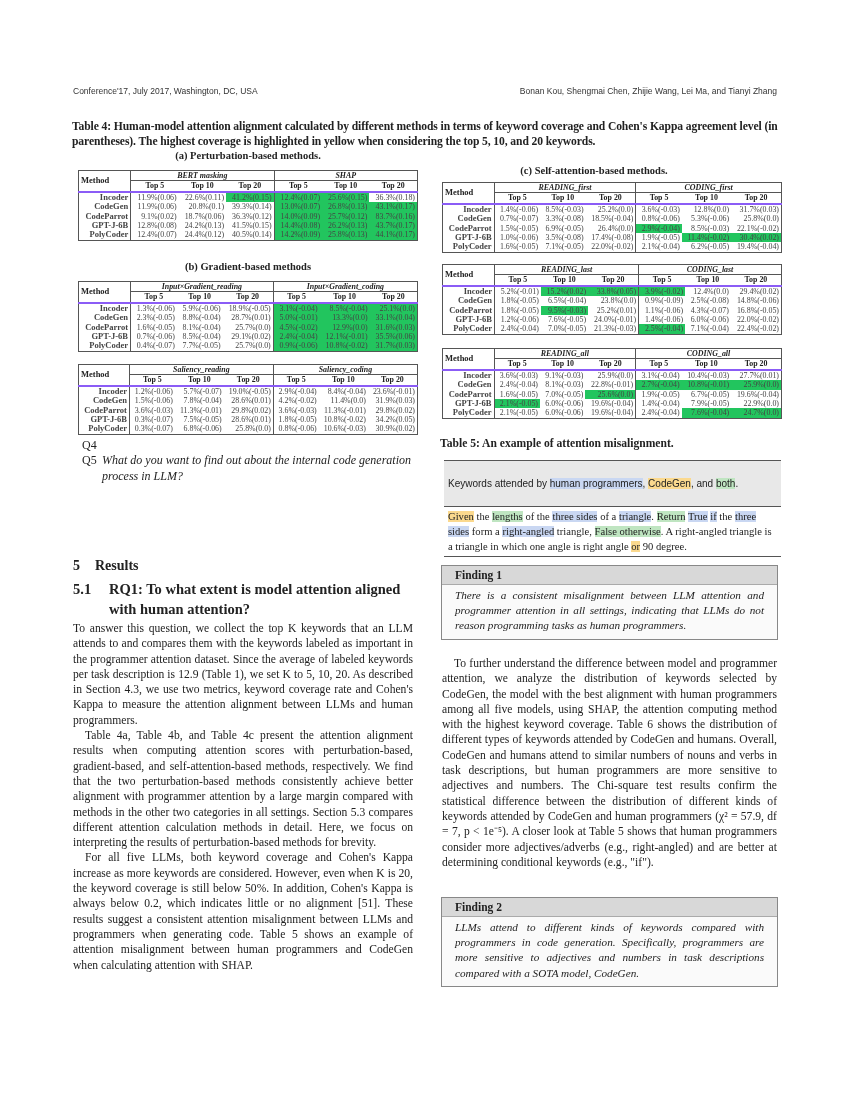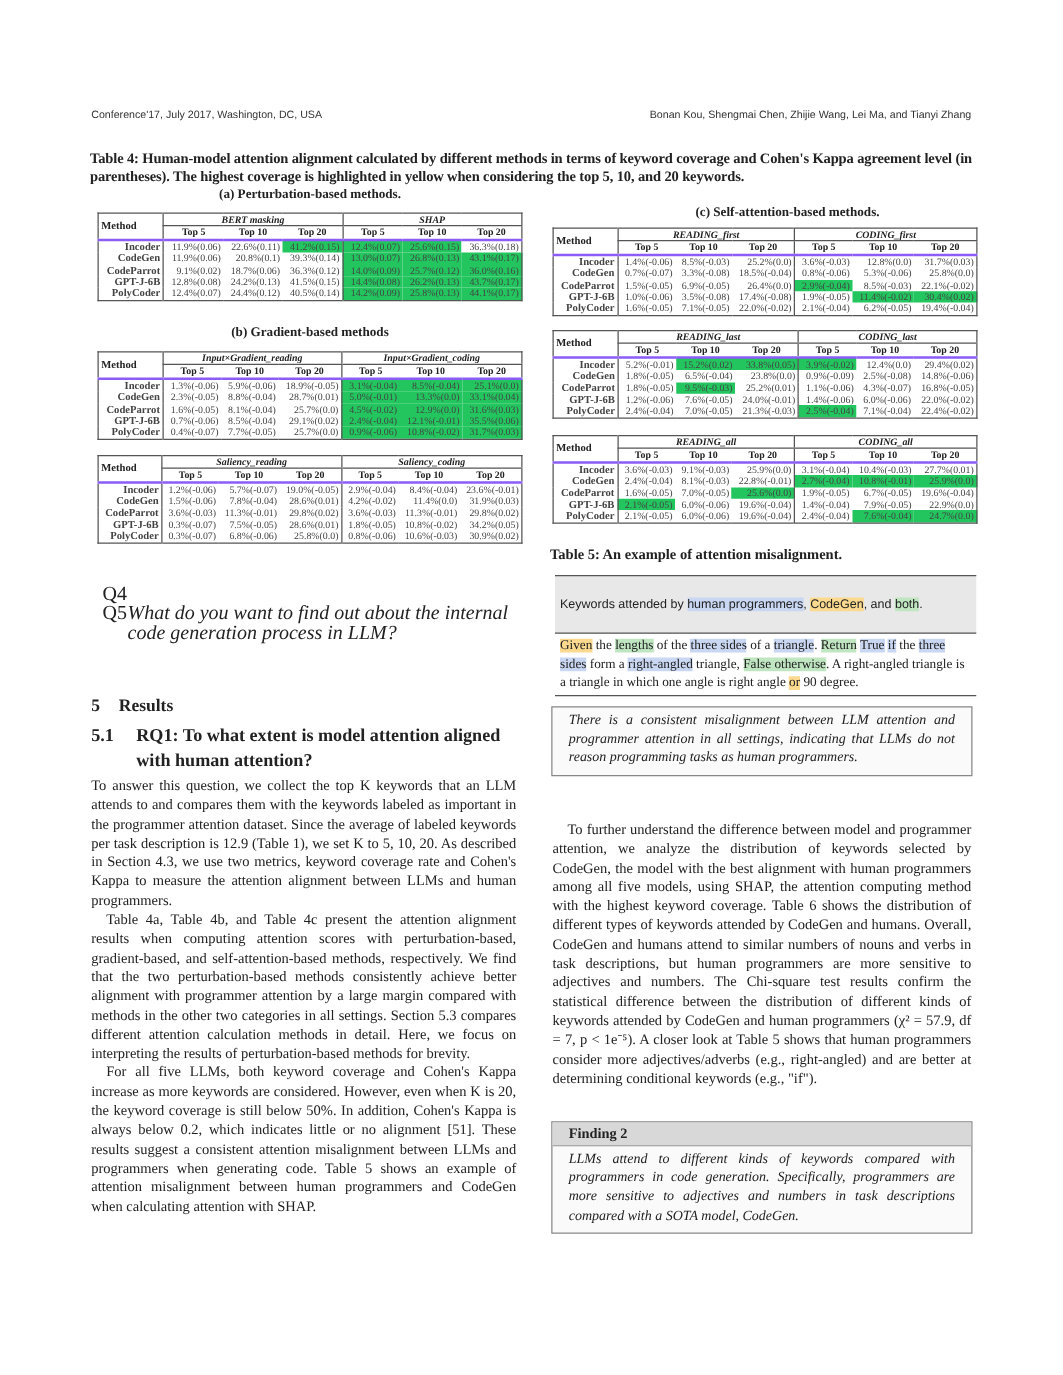"(c) Self-attention-based methods." div.subcap { left: 460px -> 424px }
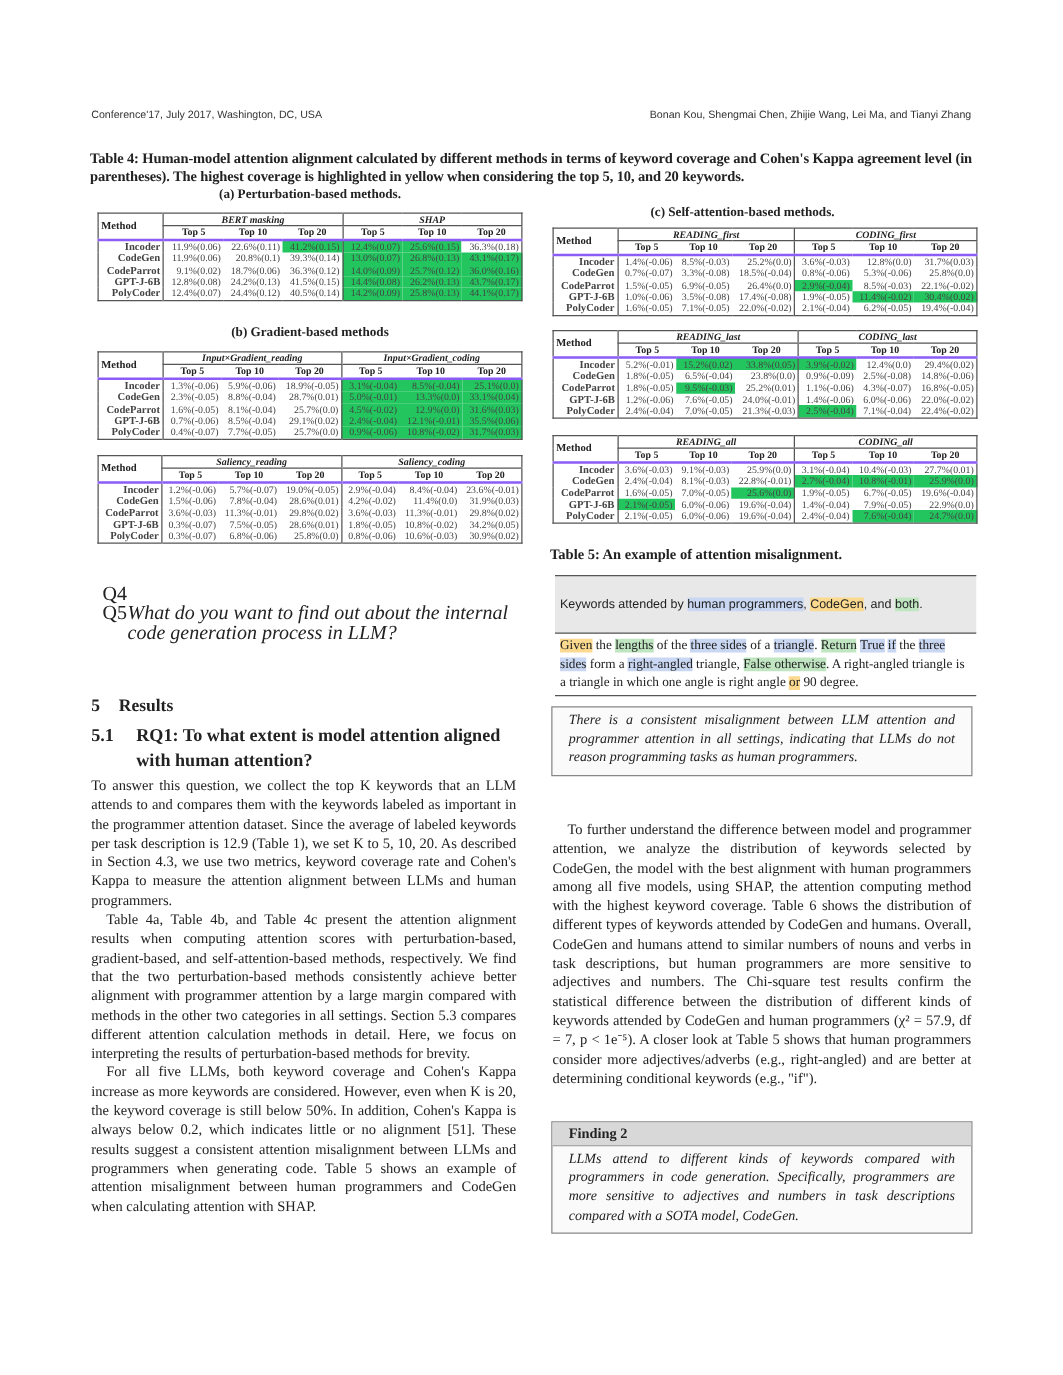"36.0%(0.16)" td.hl { text: 36.0% -> 83.7% }
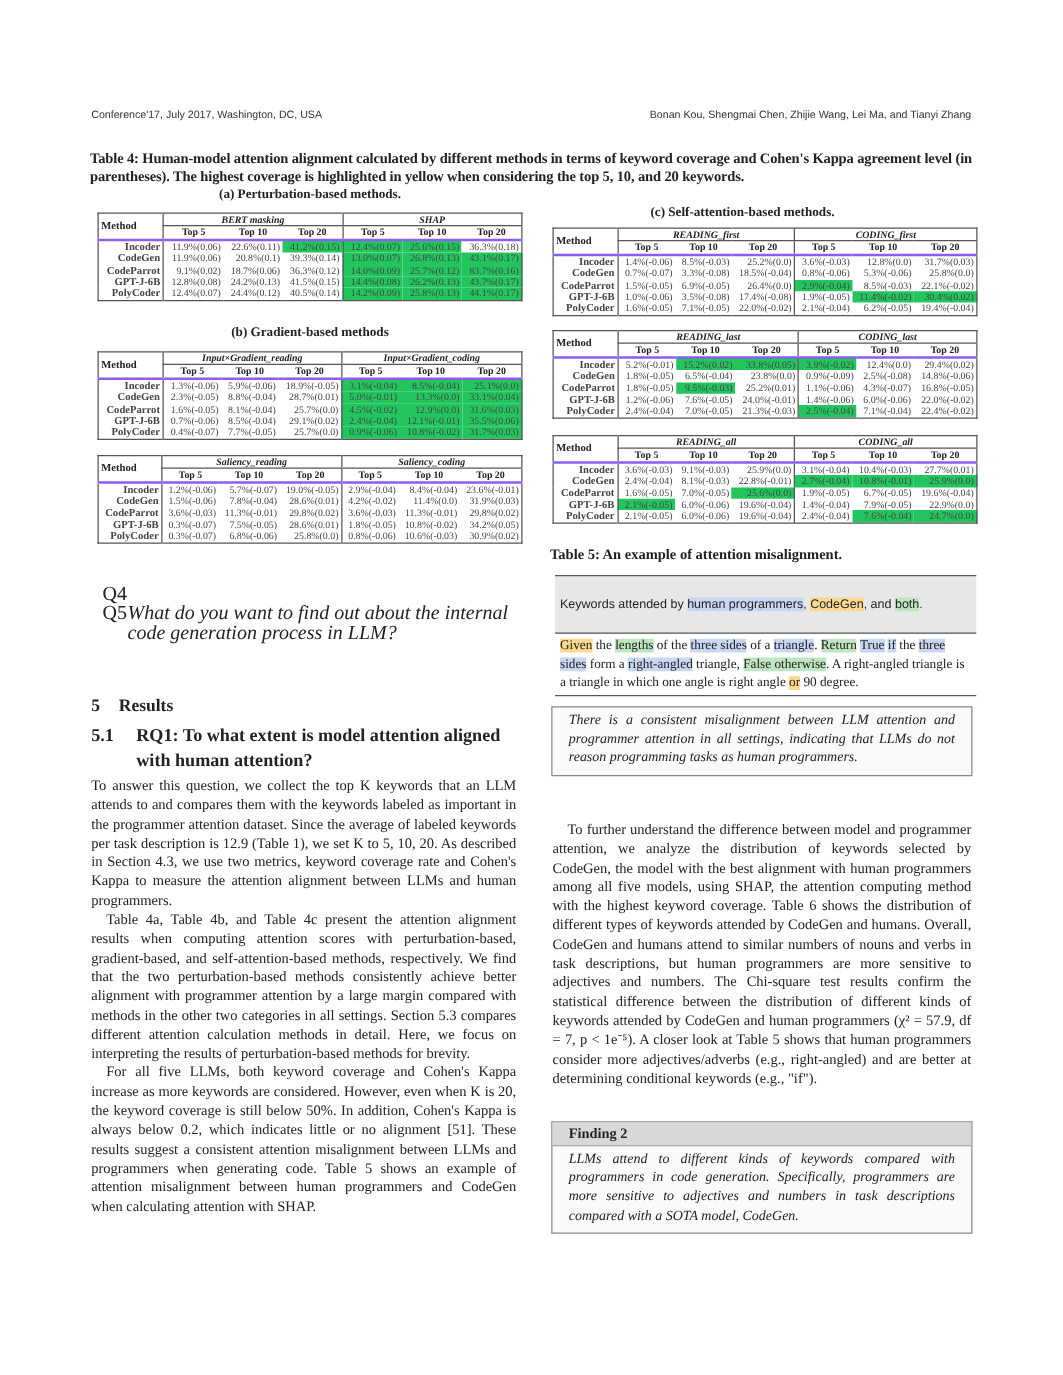"Q4" .qlist { font-size: 16px -> 12px; top: 468px -> 438px }
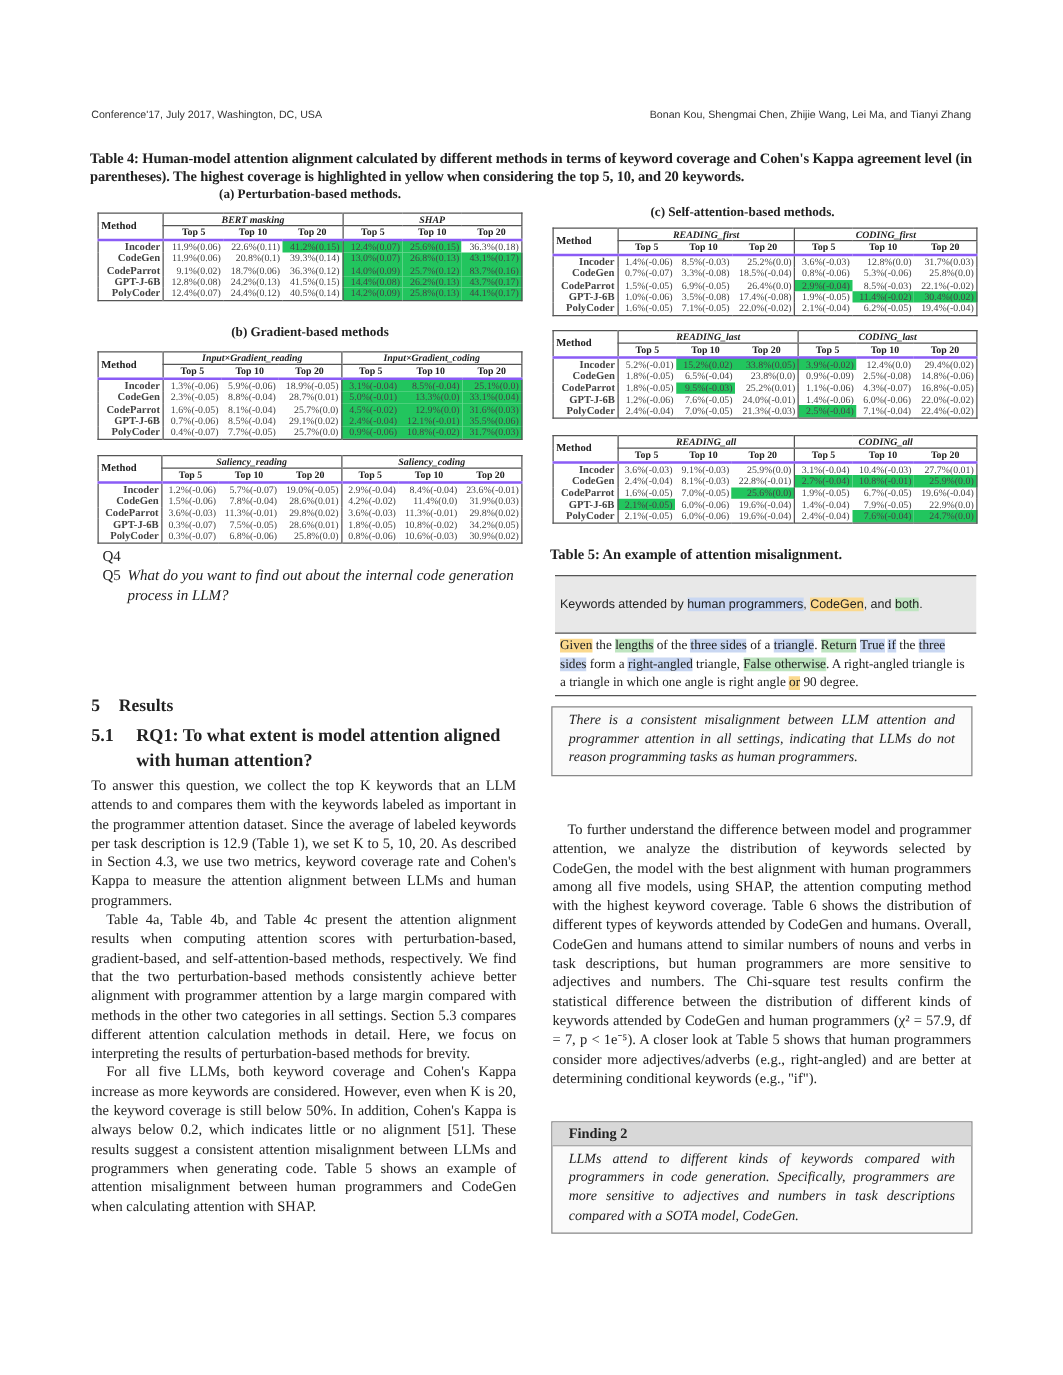"Finding 1" div.ft { html: none -> <div>Finding 1</div> }
